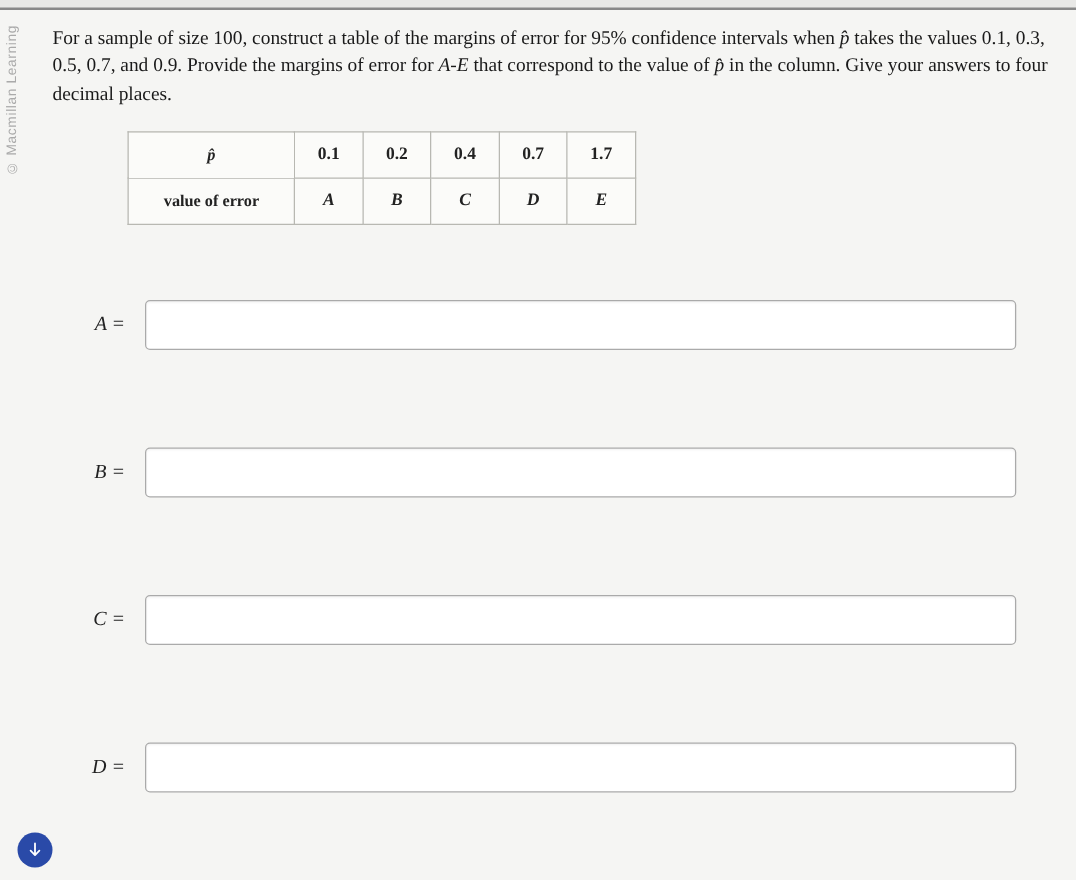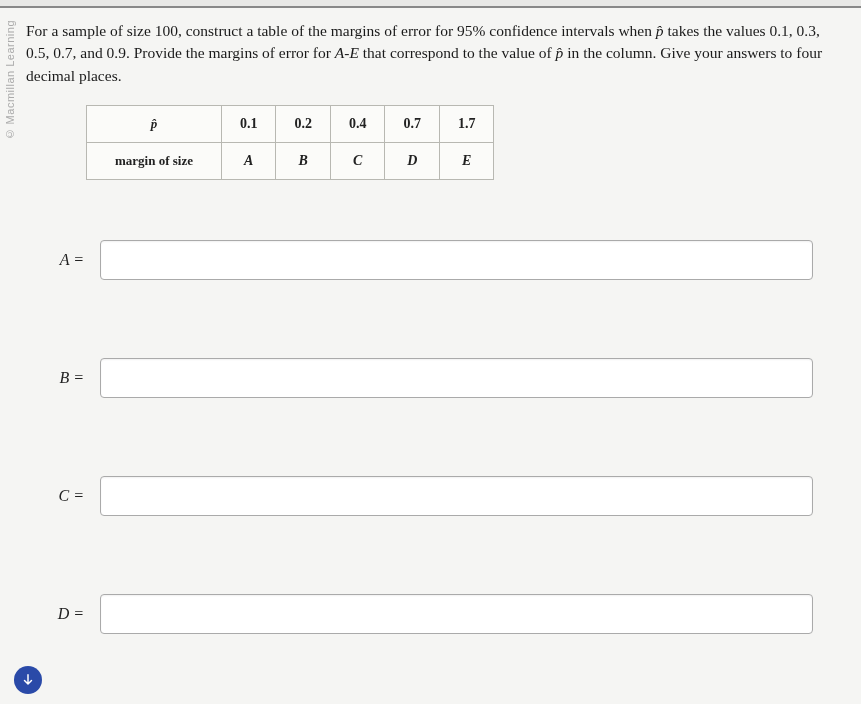"For a sample of size" .content { margin-left: none -> 16px }
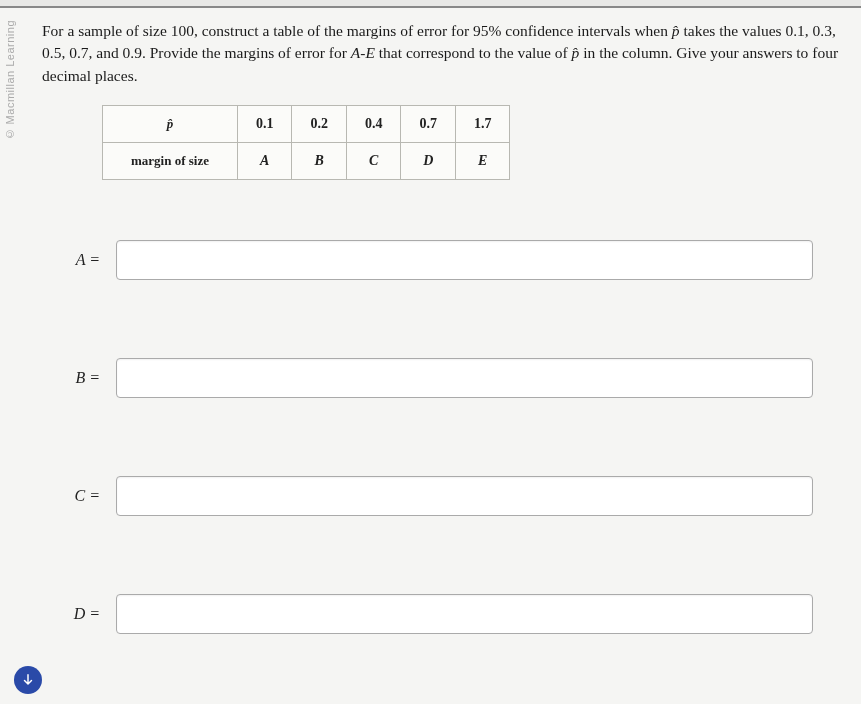"margin of size" th.rowhdr { text: margin of size -> value of error }
